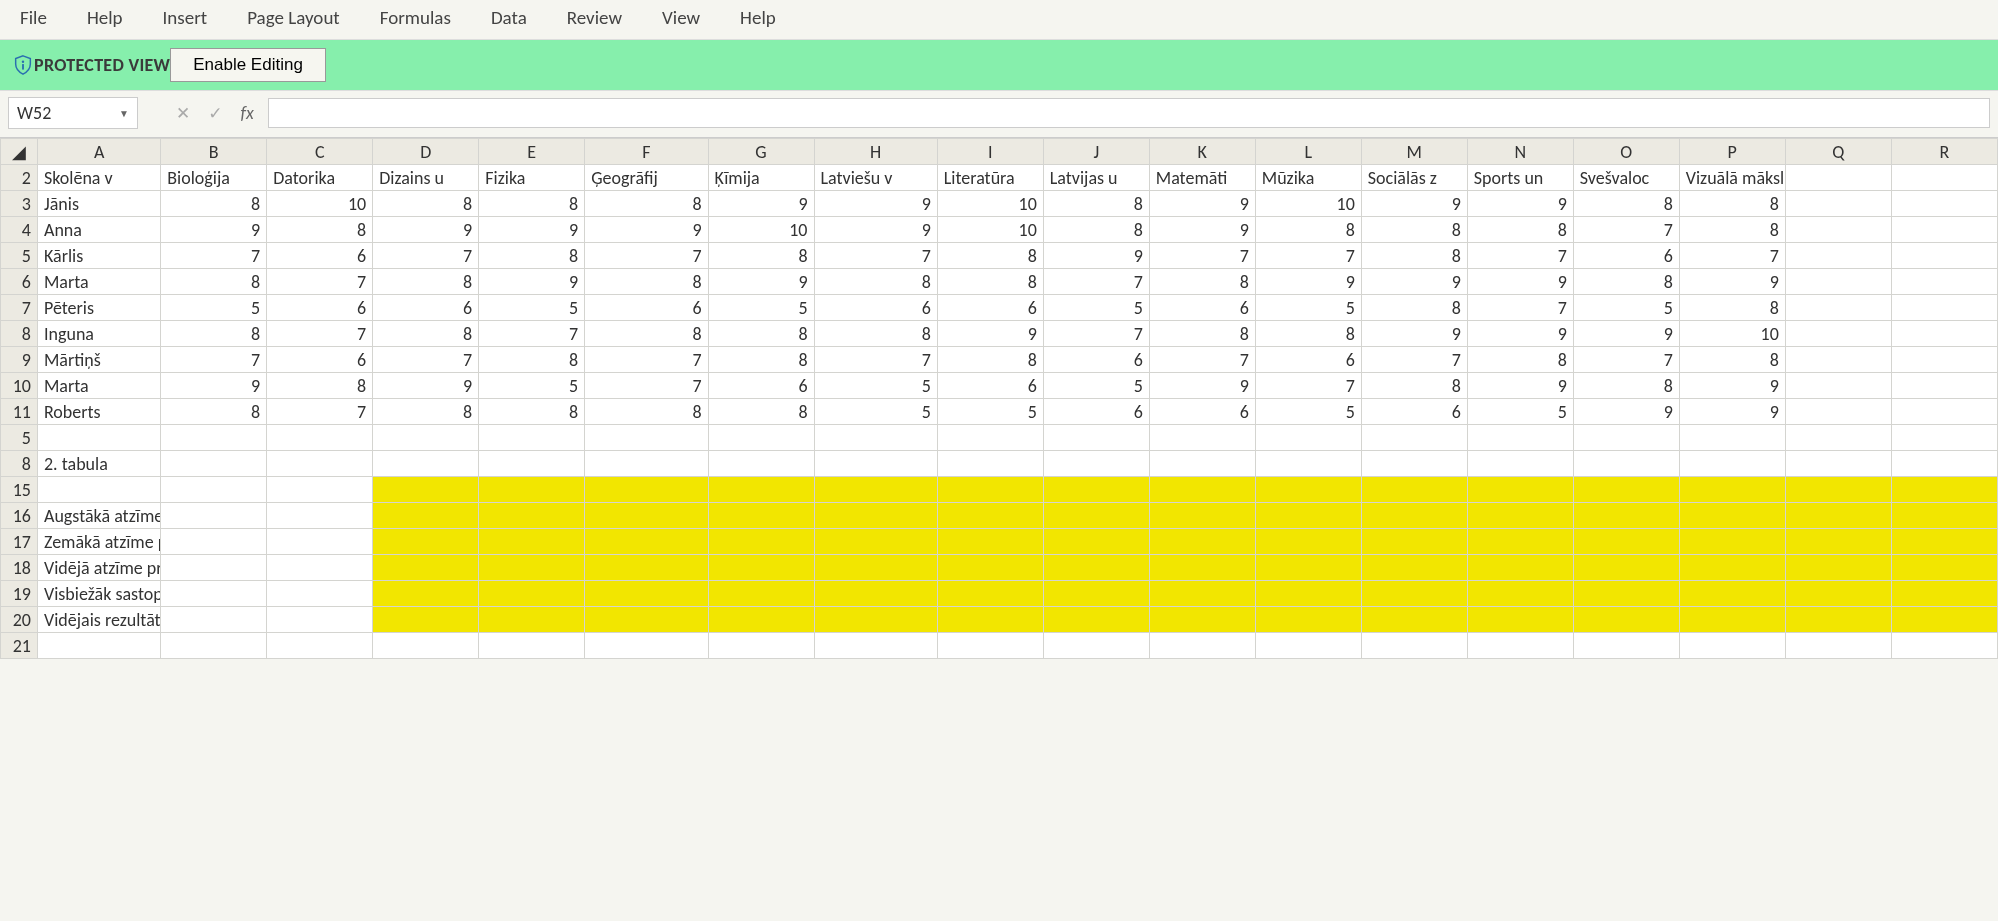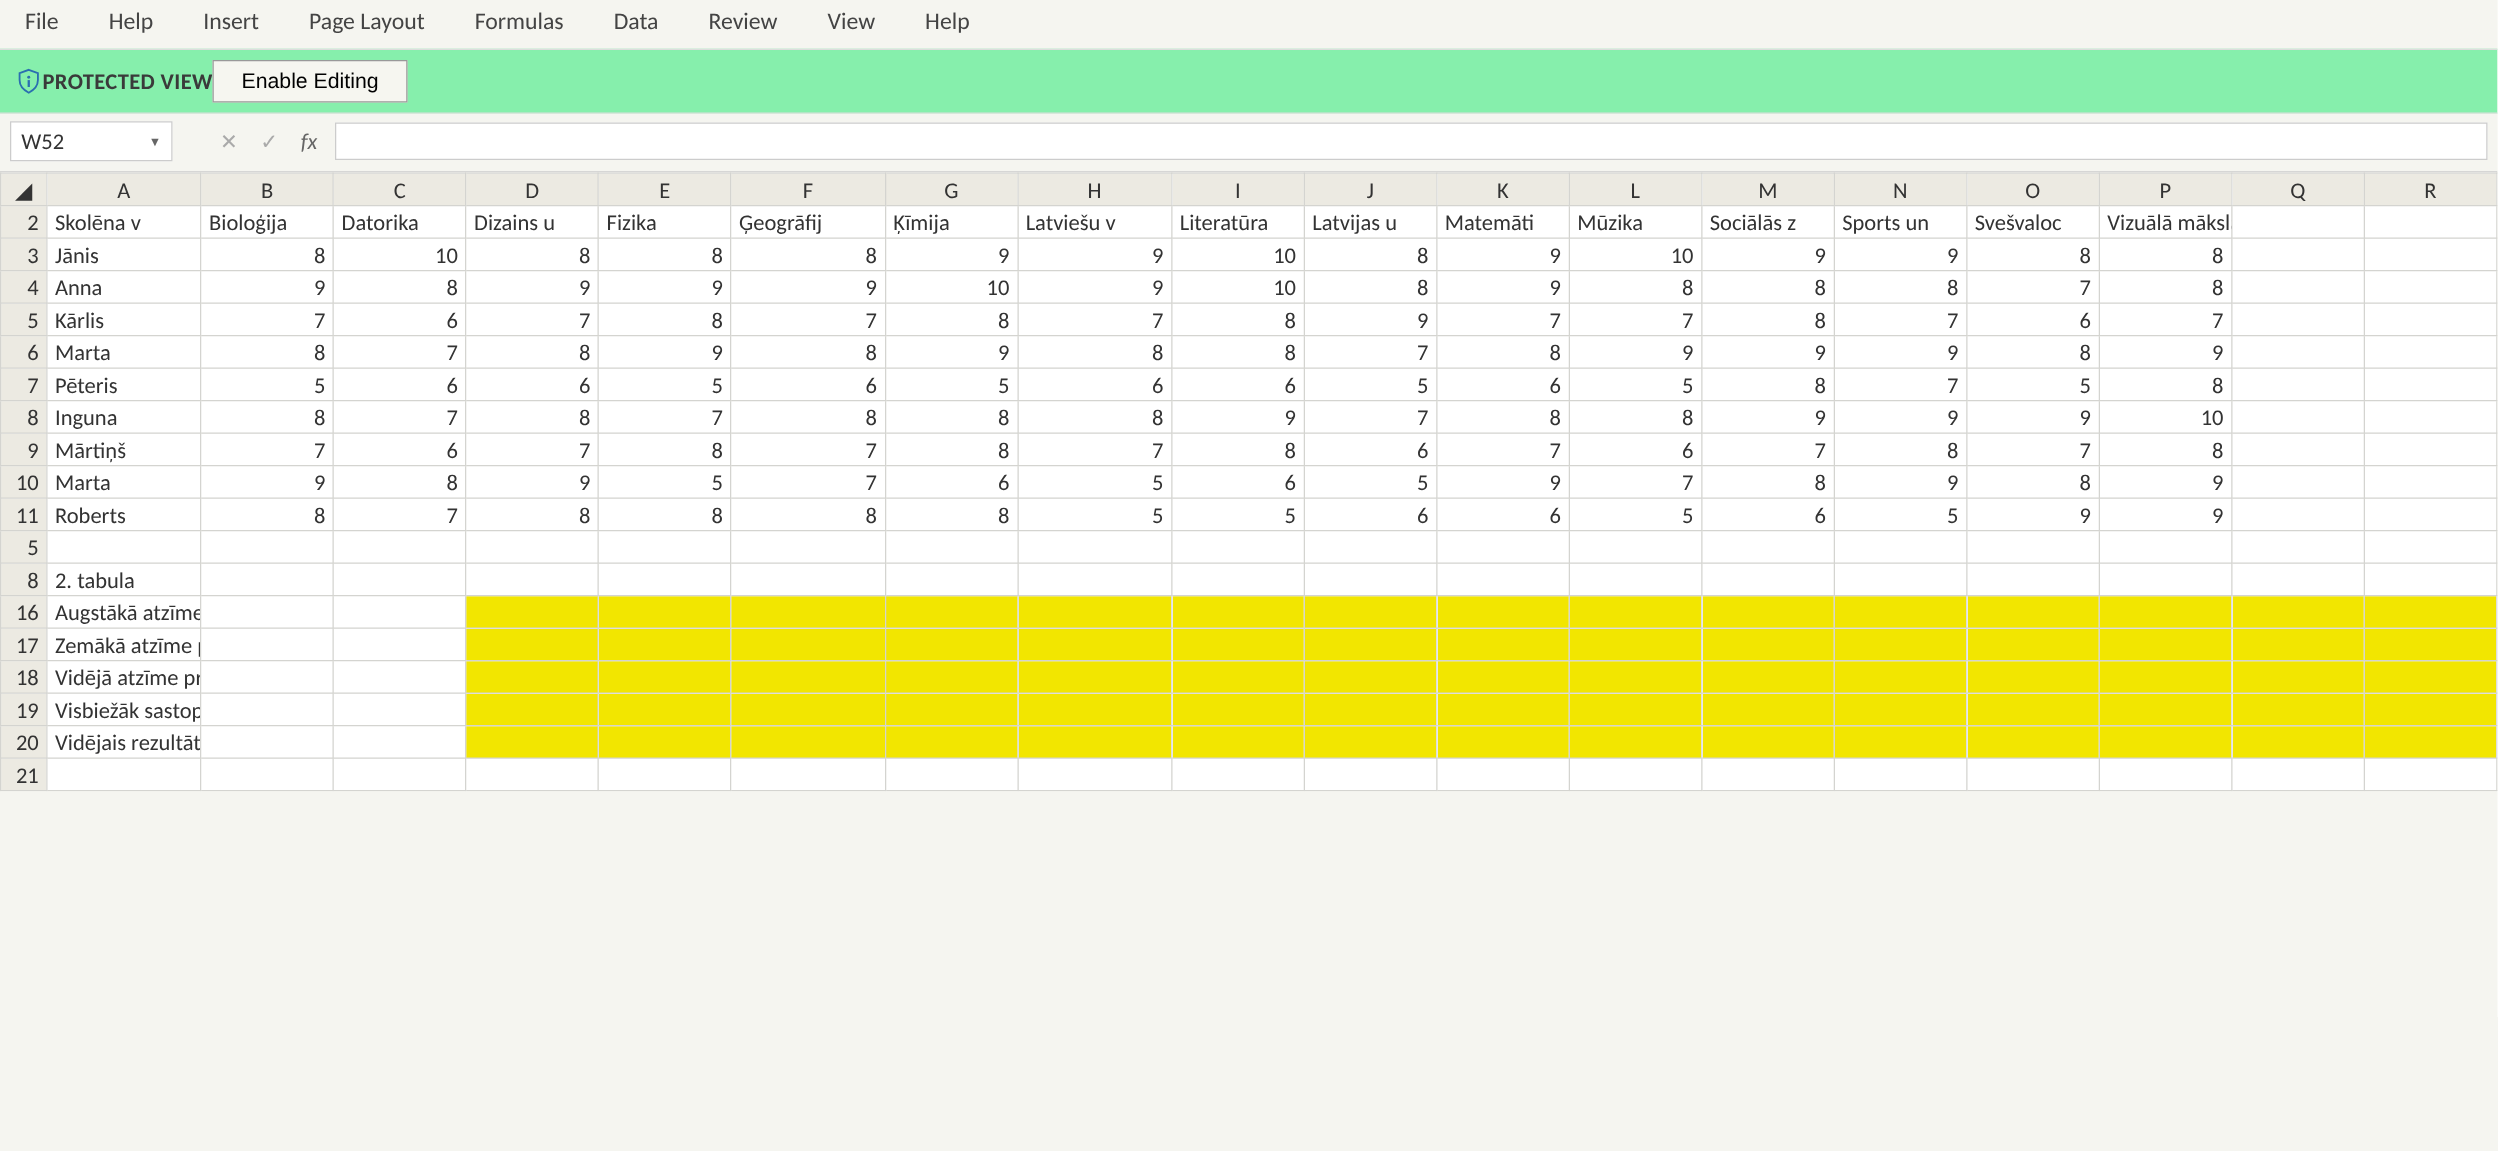"15" tr { html: none -> <tr> <td>15</td> <td> <span></span> </td> <td></td> <td></td> <td></td> <td></td> <td></td> <td></td> <td></td> <td></td> <td></td> <td></td> <td></td> <td></td> <td></td> <td></td> <td></td> <td></td> <td></td> </tr> }
